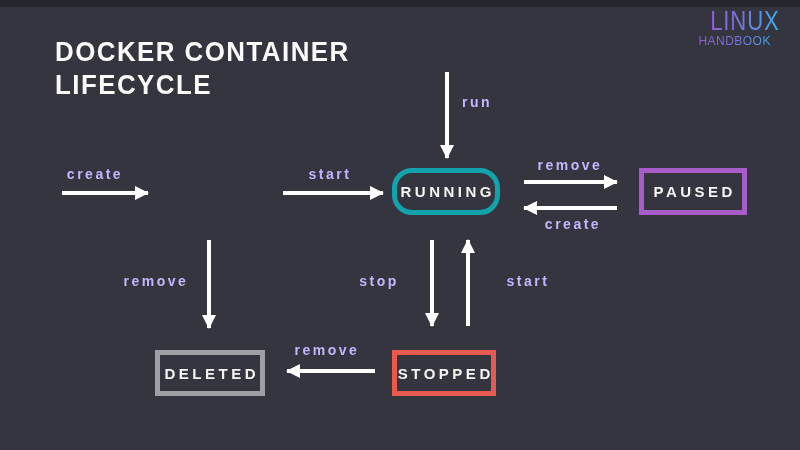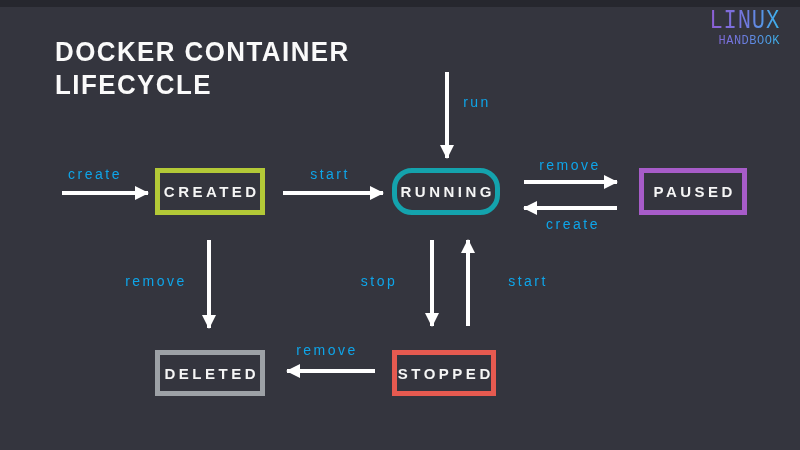"LINUX" .logo { font-family: Liberation Mono, monospace -> none; text-align: right -> none }
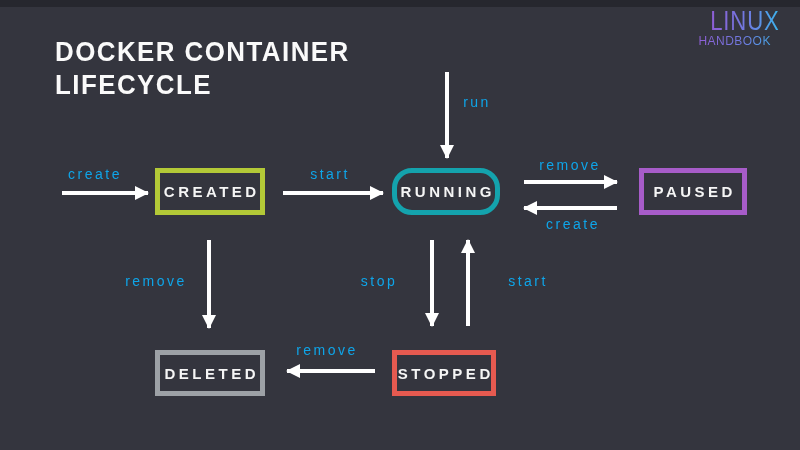"run" .alabel { color: #0ea5e9 -> #c4b5fd; font-weight: normal -> bold }
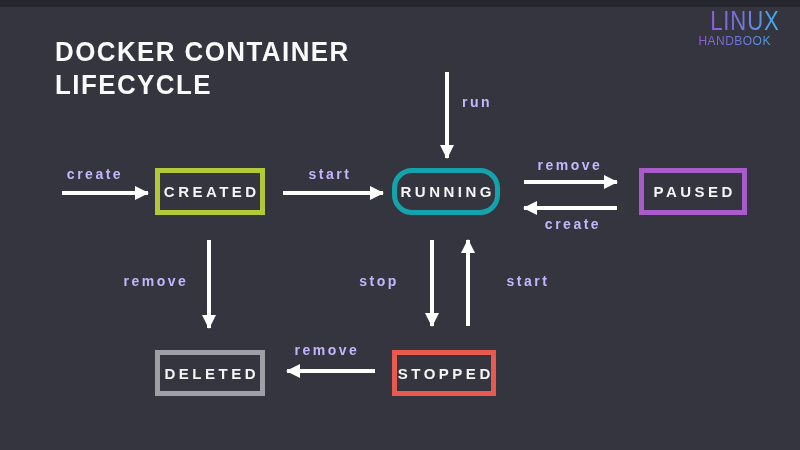"CREATED" div.state { html: <div> <span>CREATED</span> </div> -> none }
